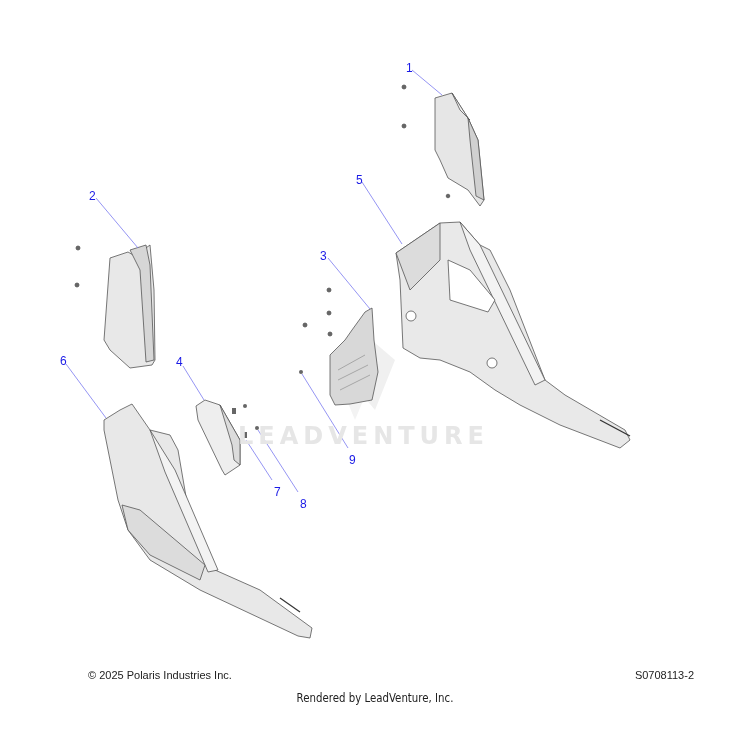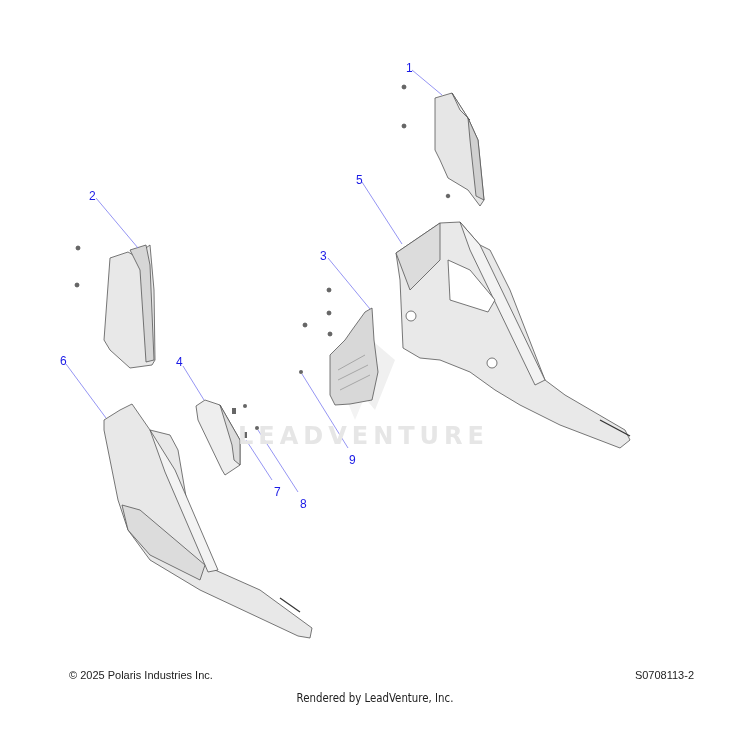"© 2025 Polaris Industries Inc." .footer-left { left: 69px -> 88px }
